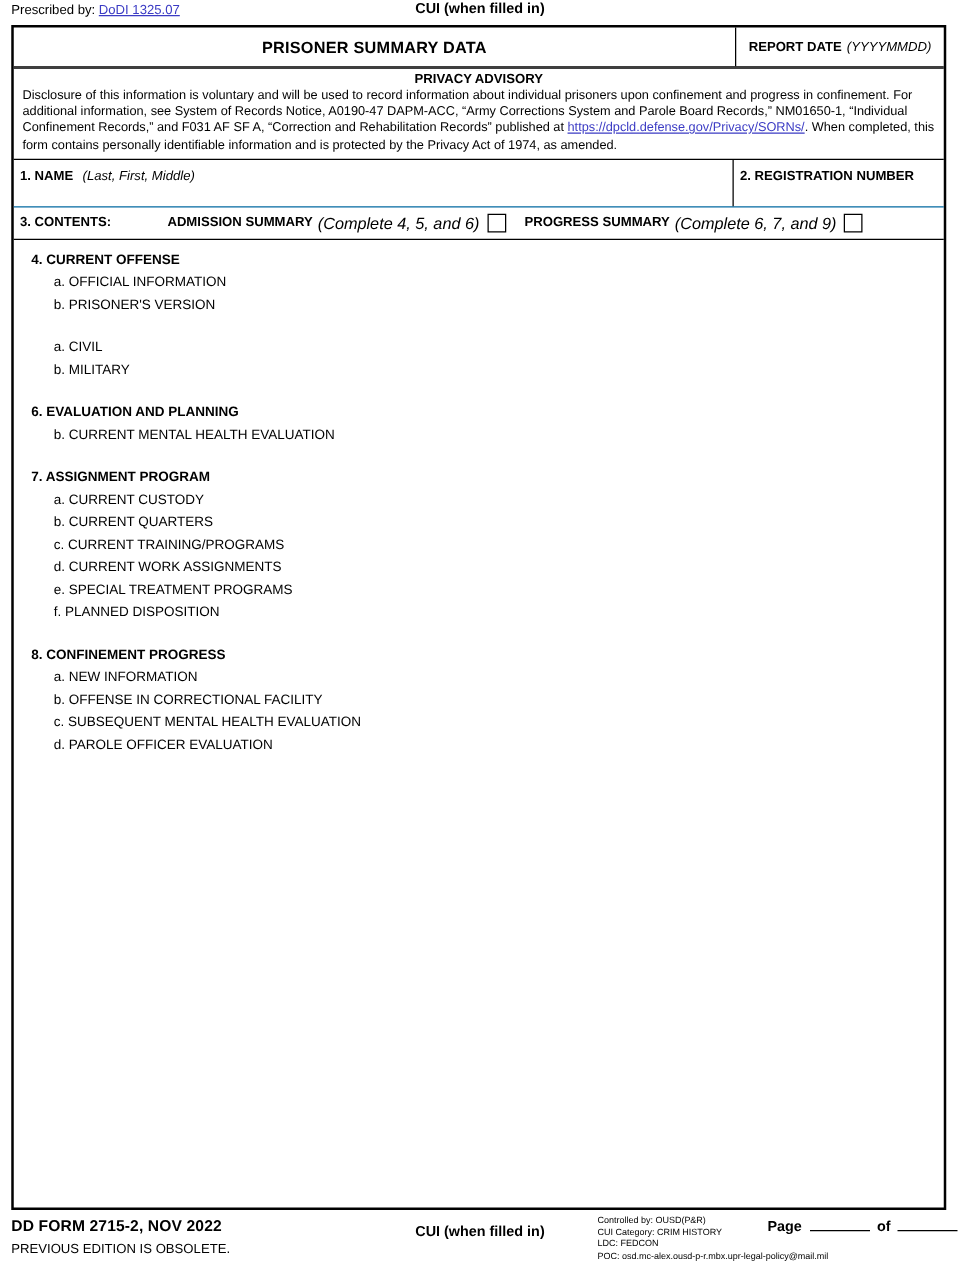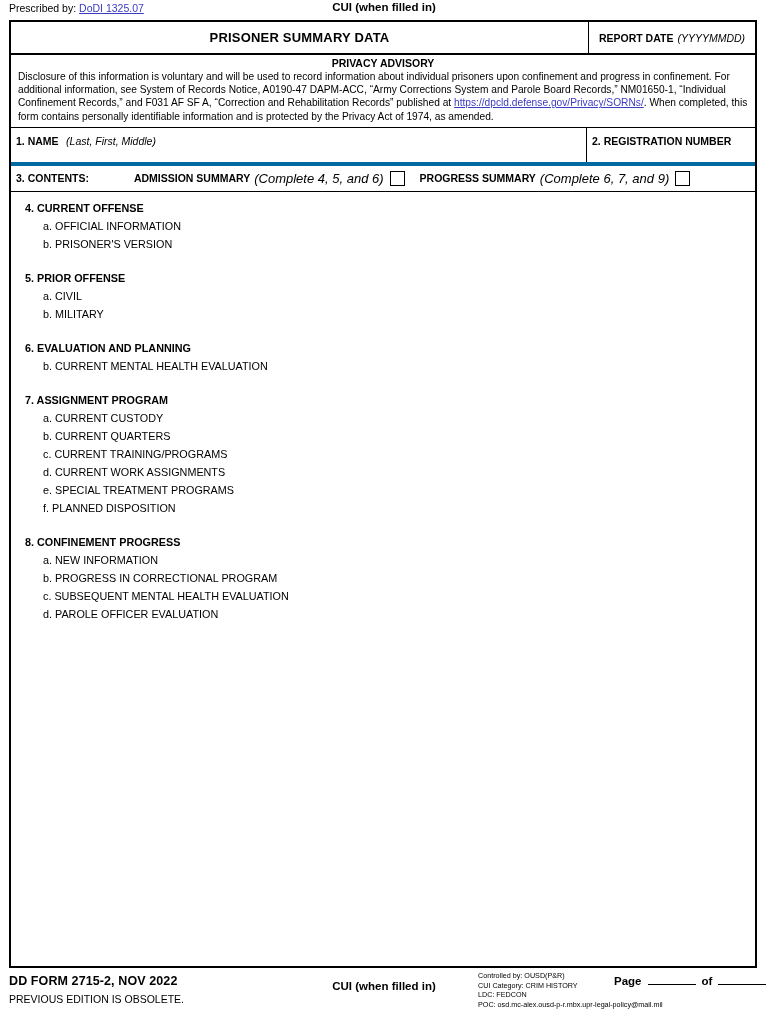"1. NAME (Last, First, Middle)" .row-name { border-bottom: 4px solid #0369a1 -> 1px solid #0369a1 }
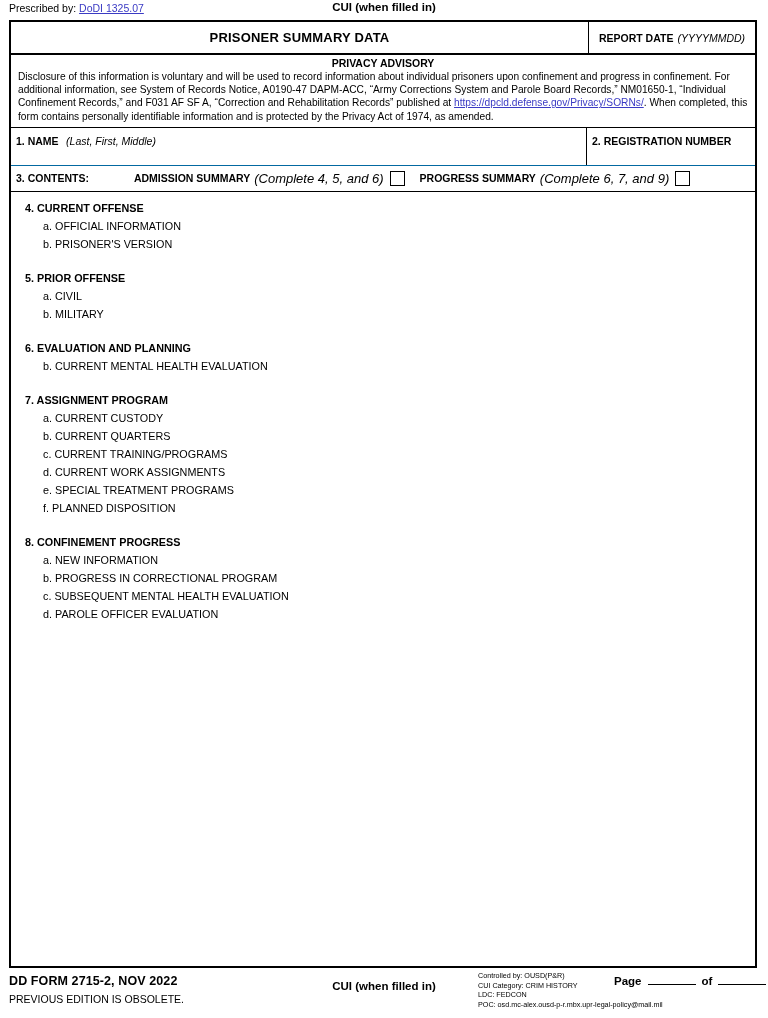"5. PRIOR OFFENSE" div.sec-head { html: <div>5. PRIOR OFFENSE</div> -> none }
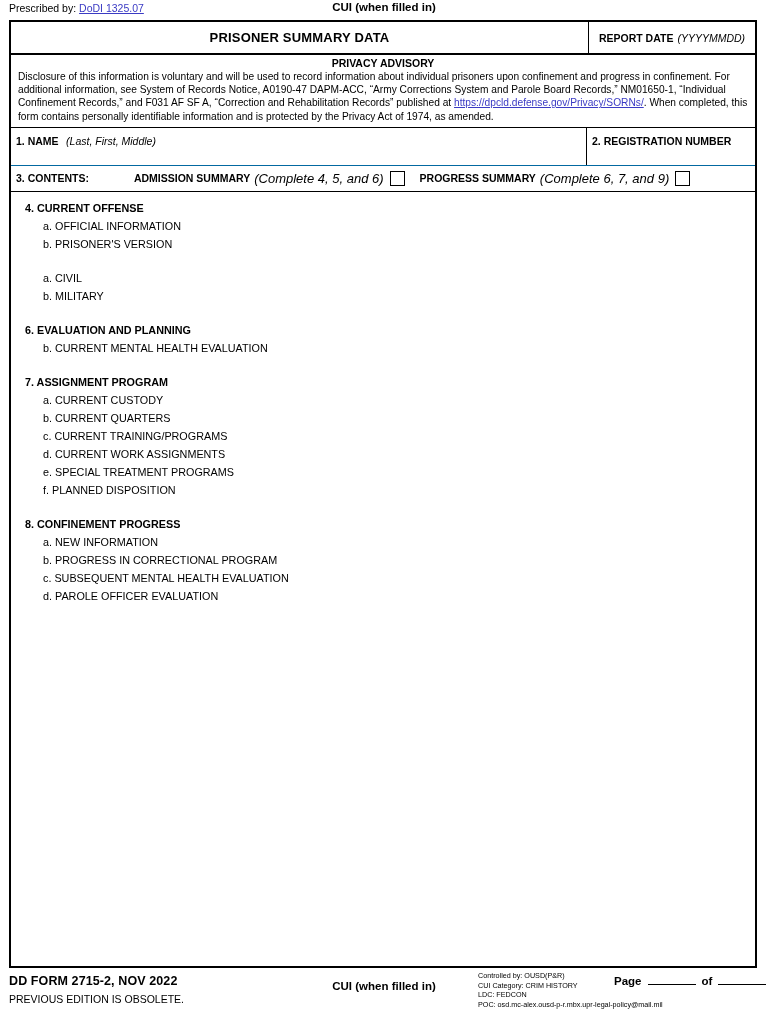"b. PROGRESS IN CORRECTIONAL PROGRAM" div.sec-item { text: PROGRESS IN CORRECTIONAL PROGRAM -> OFFENSE IN CORRECTIONAL FACILITY }
